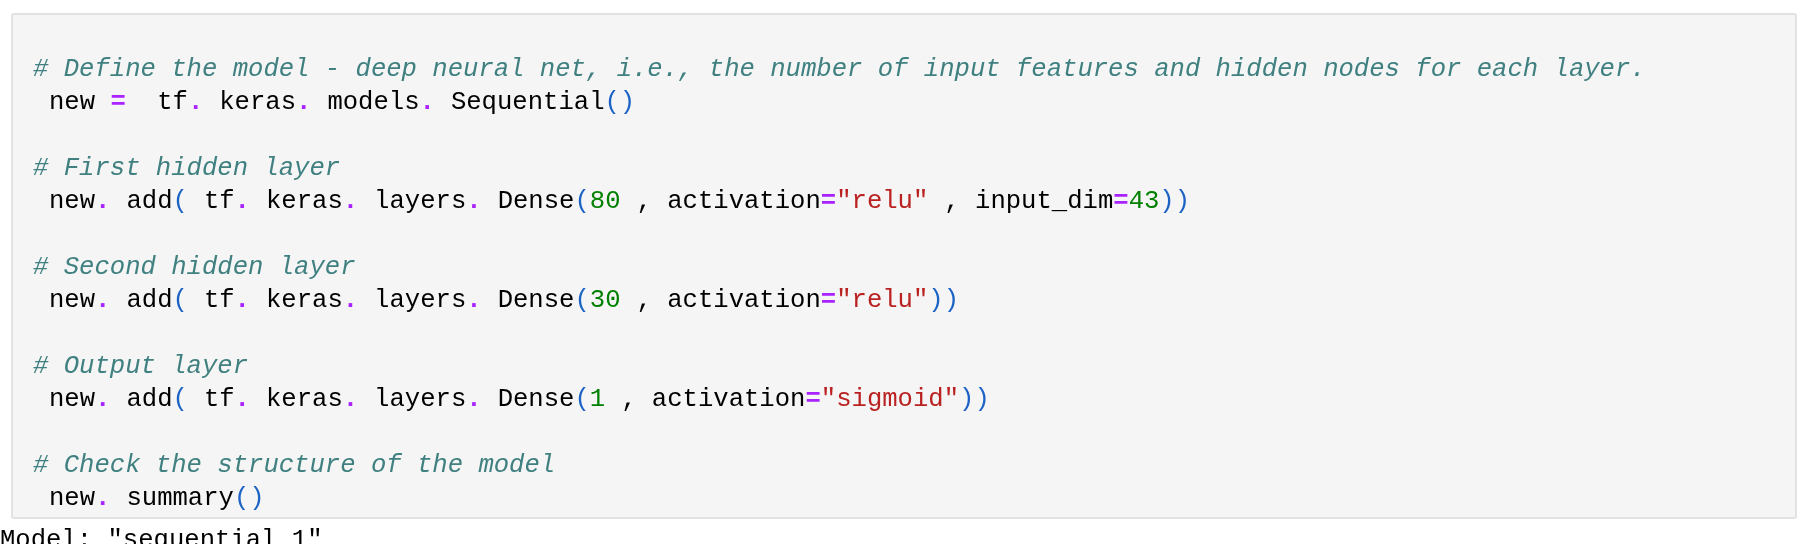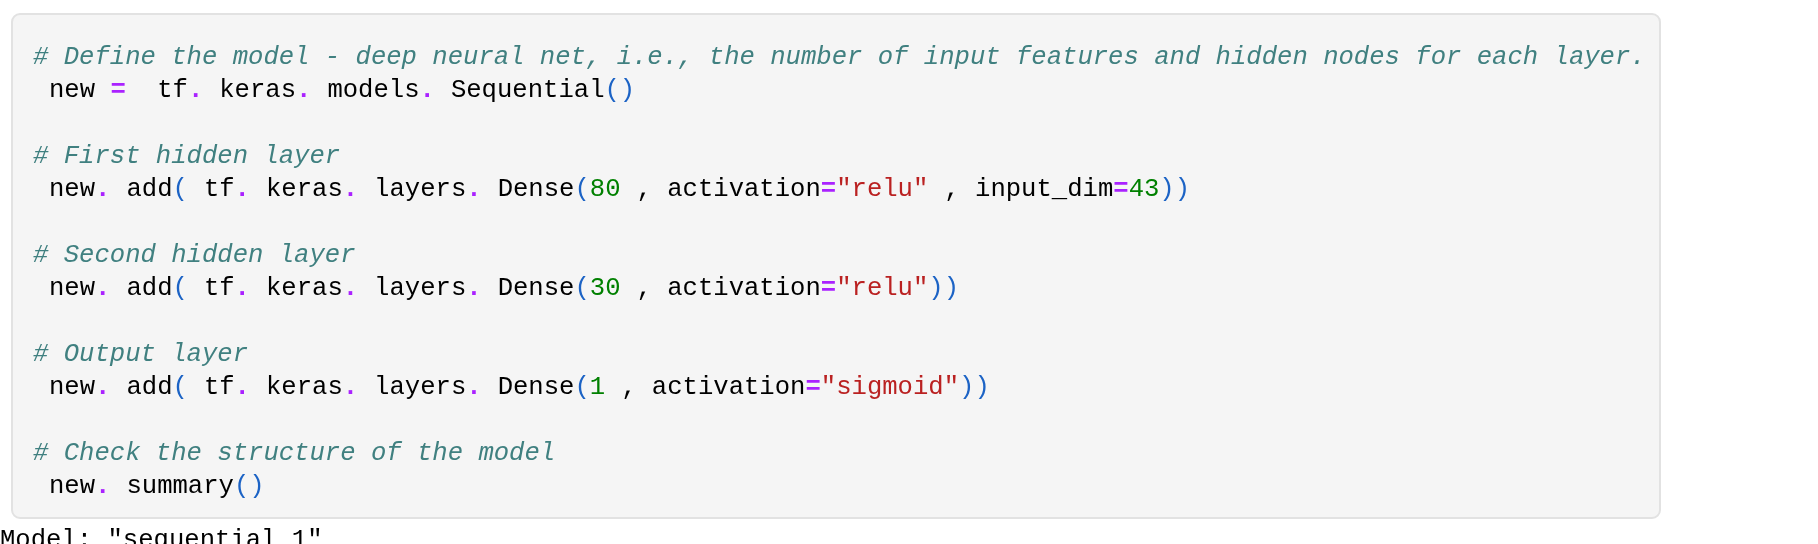"# Define the model -" .code-cell { border-radius: 9px -> 3px; padding: 26px 20px 19px 20px -> 38px 20px 19px 20px; width: 1650px -> 1786px }
